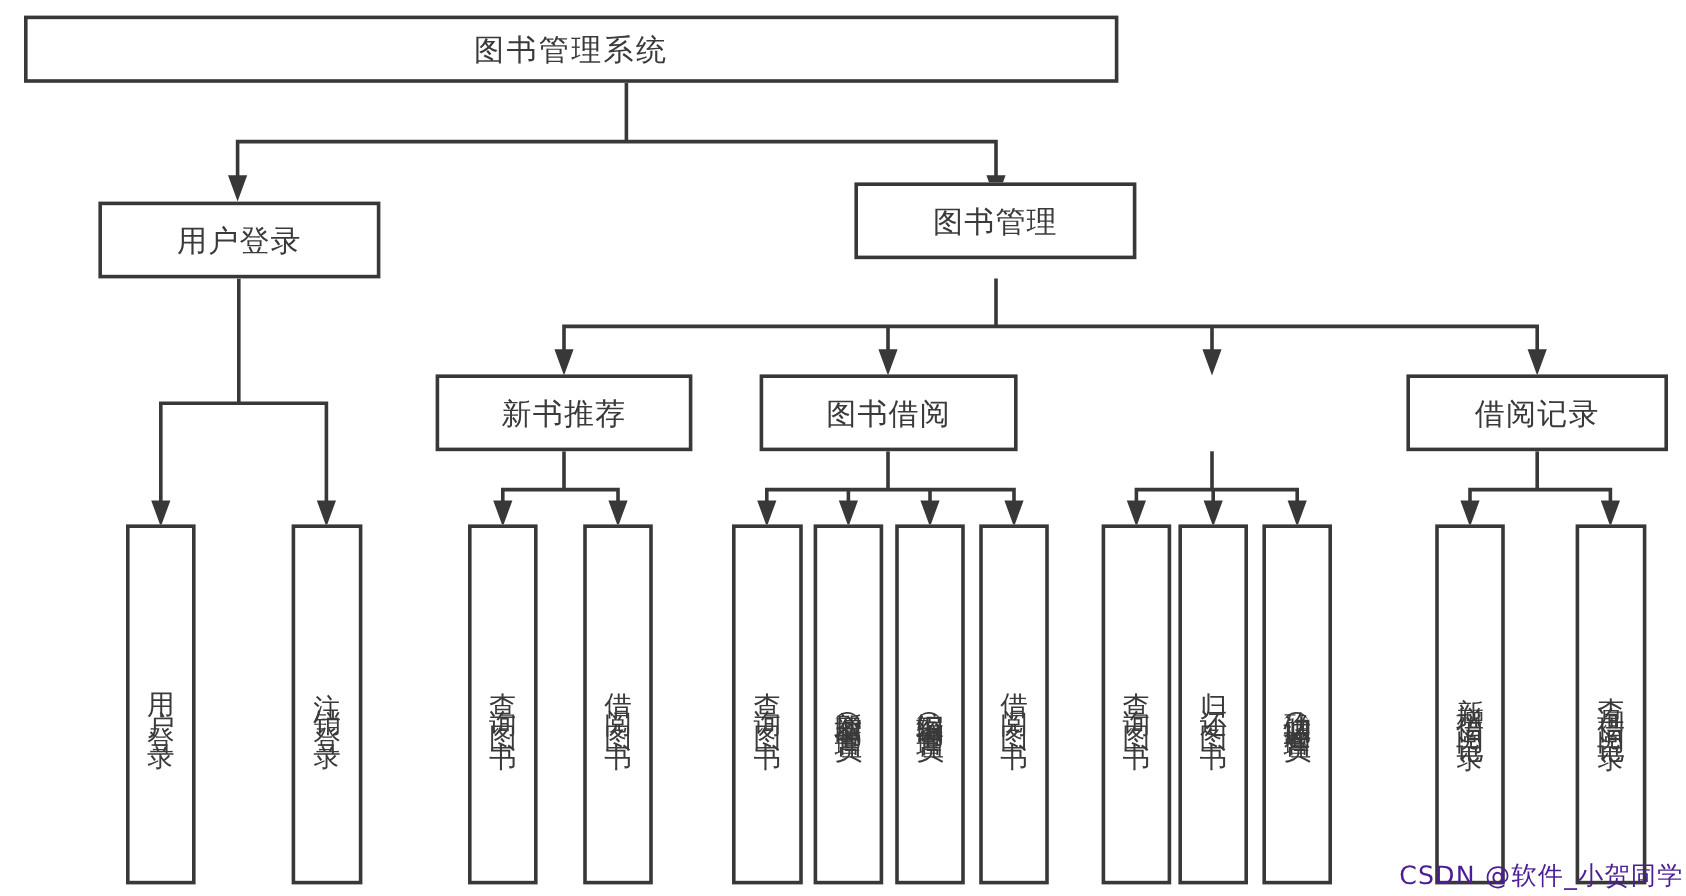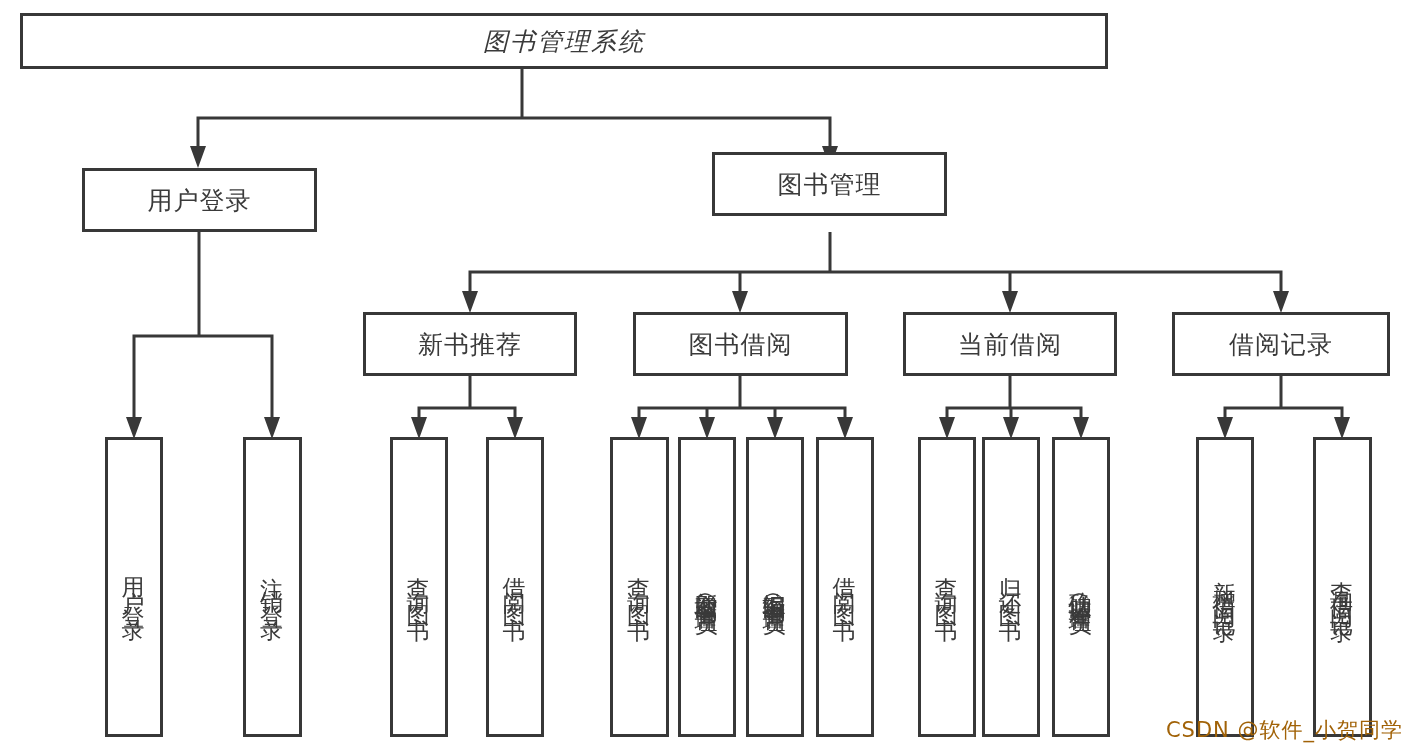"图书管理系统" div.node { font-style: italic -> none; width: 1088px -> 912px }
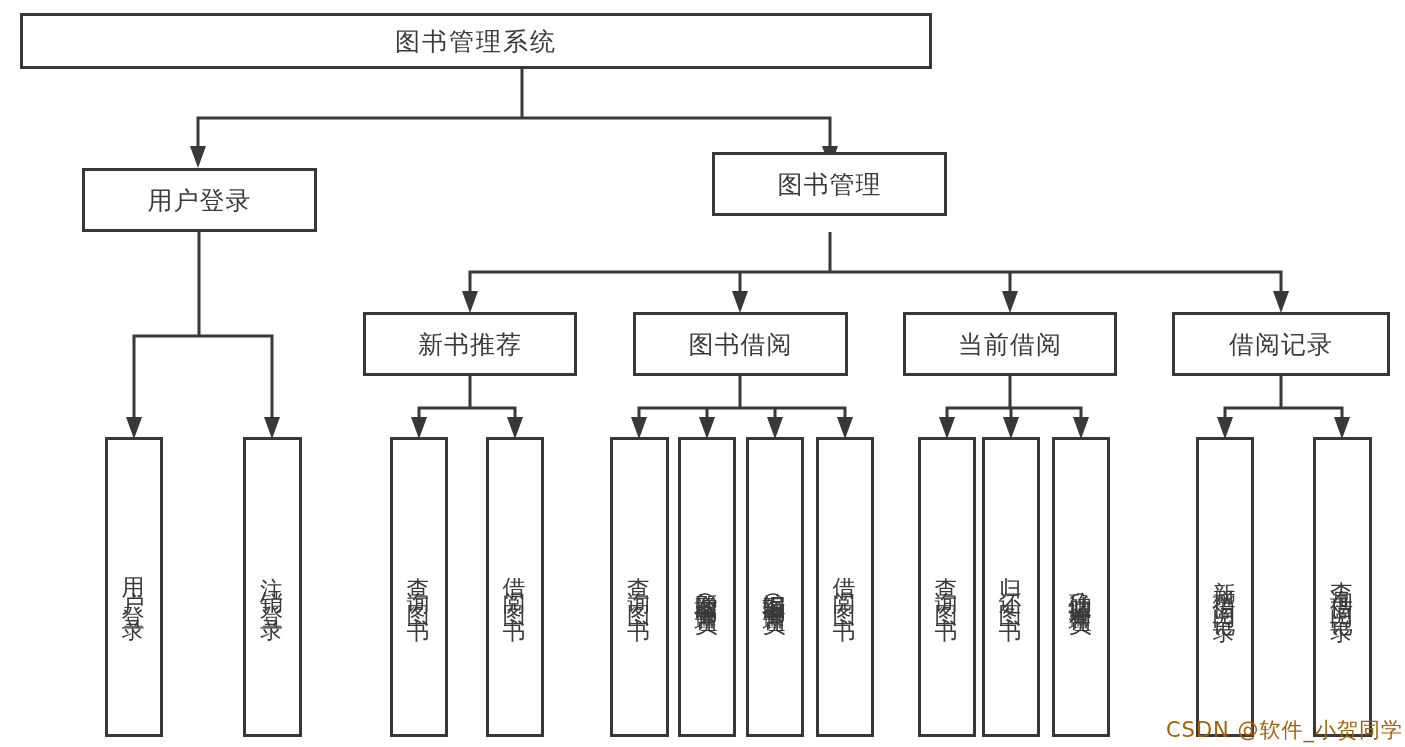"当前借阅" div.node { html: <div>当前借阅</div> -> none }
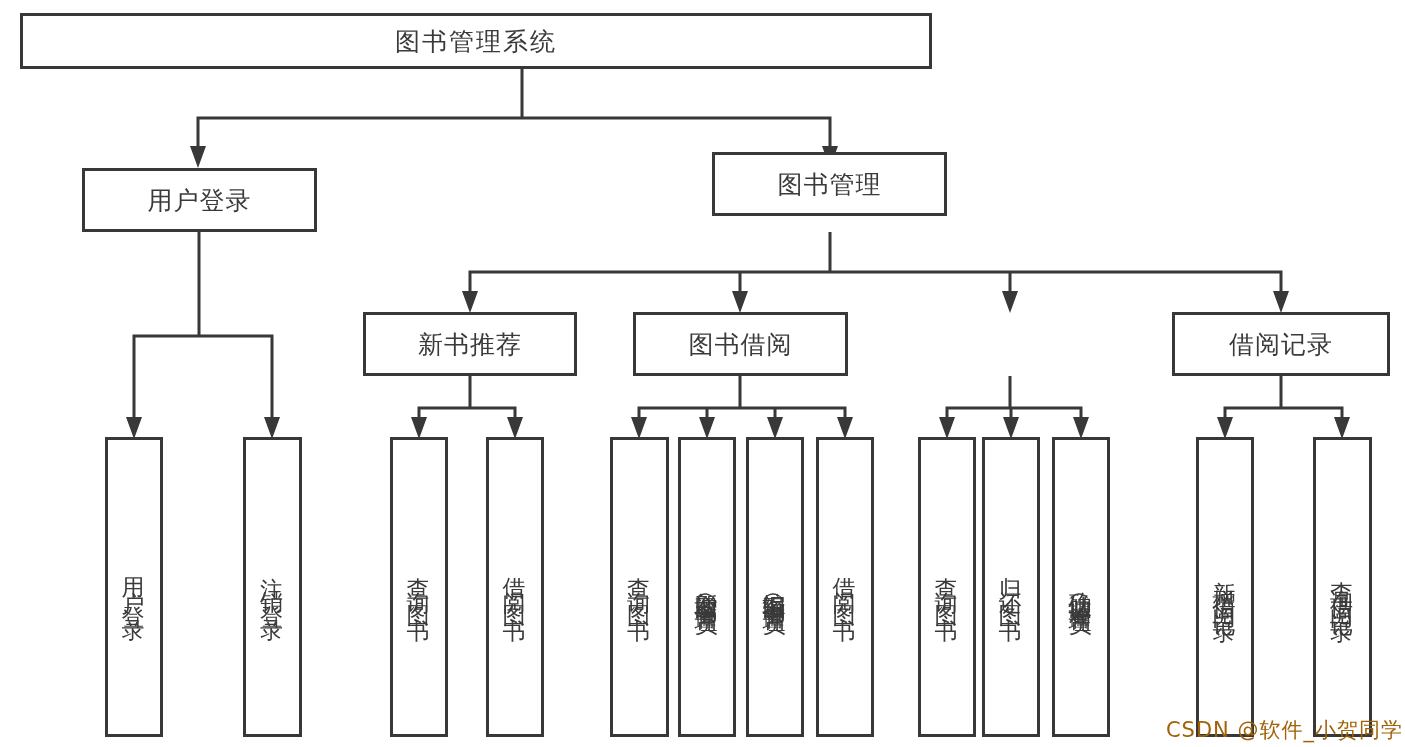"CSDN @软件_小贺同学" .watermark { color: #a16207 -> #4c1d95 }
